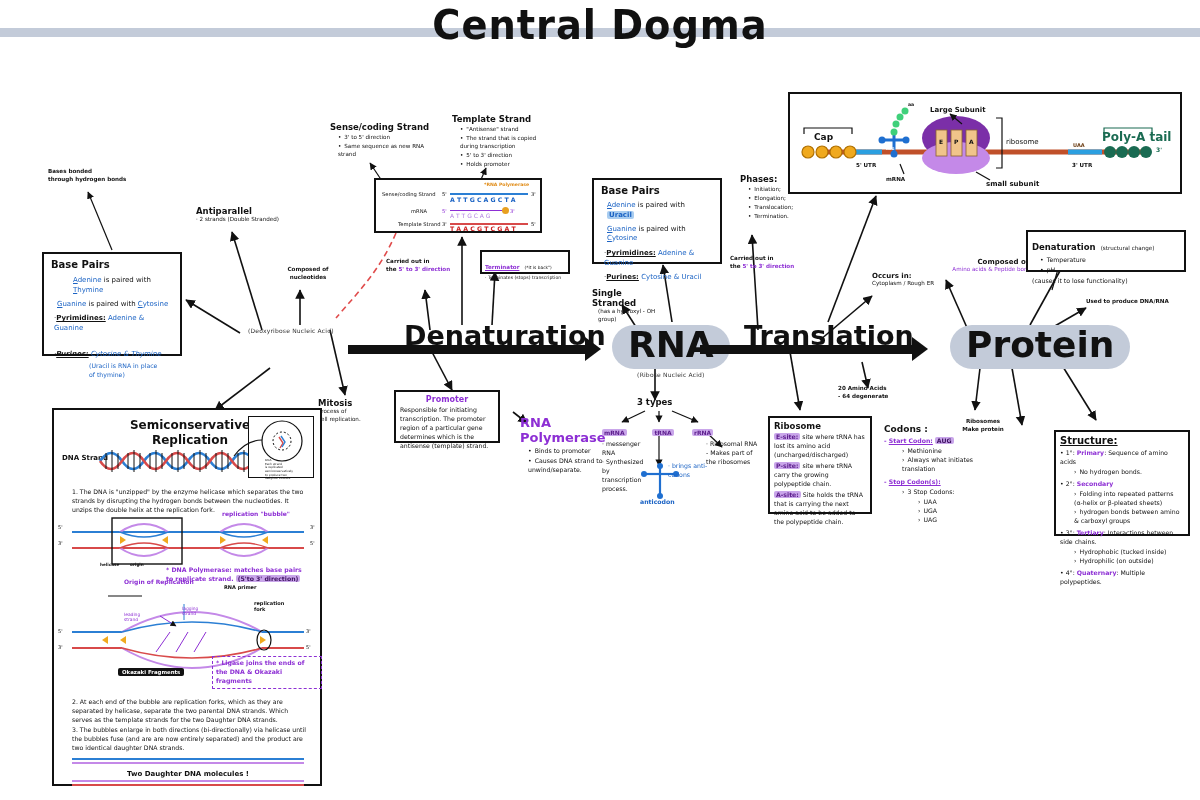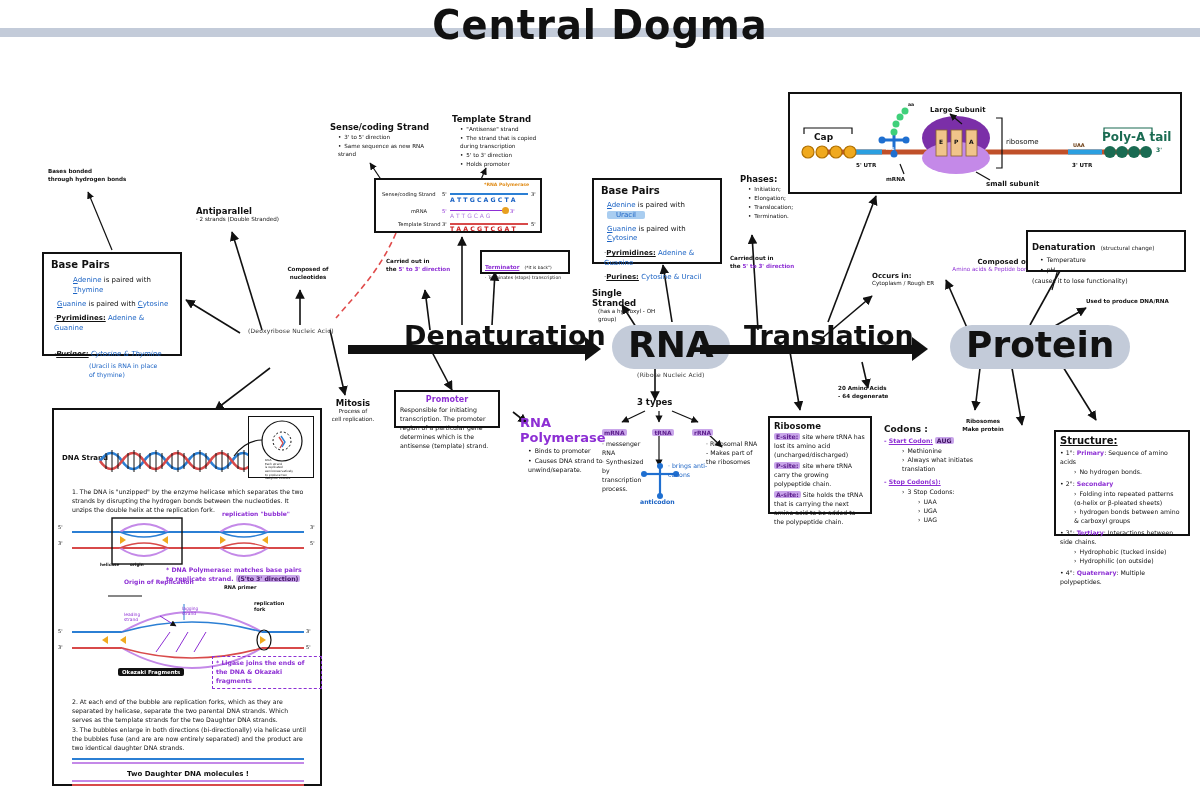"Uracil" .hl-blue { font-weight: none -> bold; padding: 0 9px -> 0 2px }
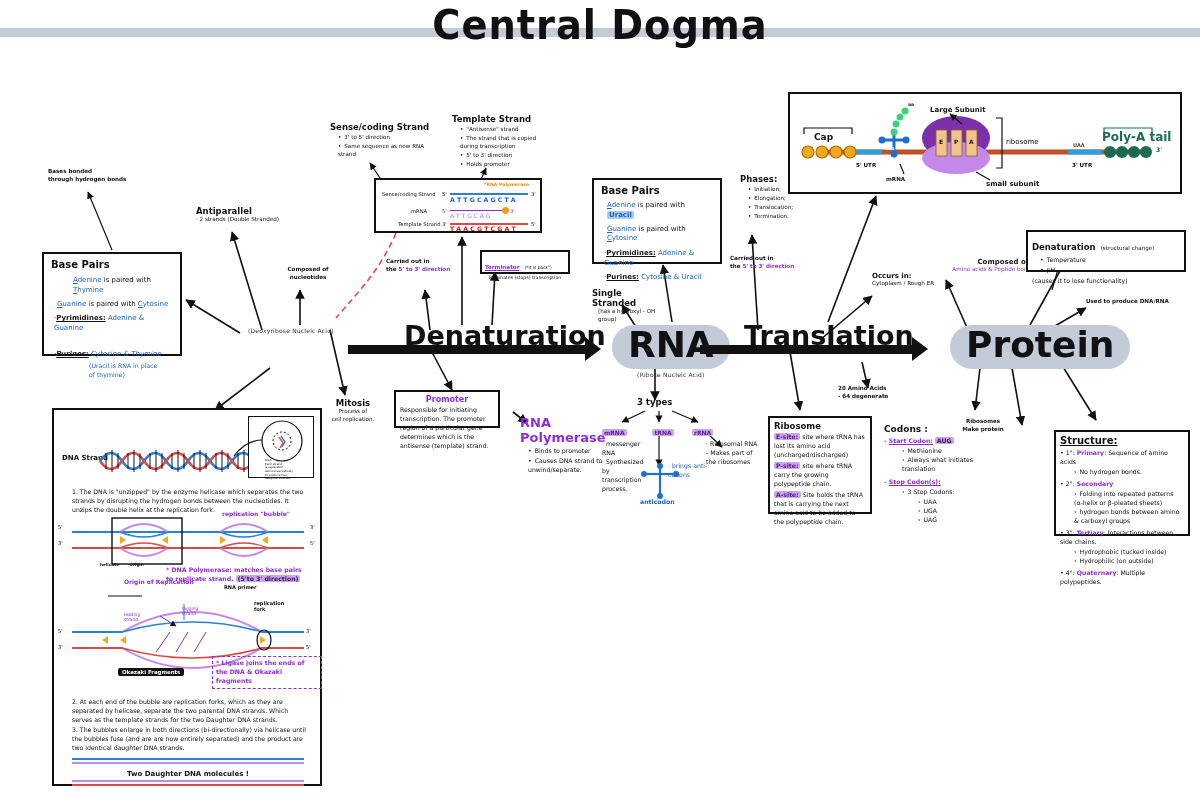"Mitosis" div.abs { text-align: center -> left }
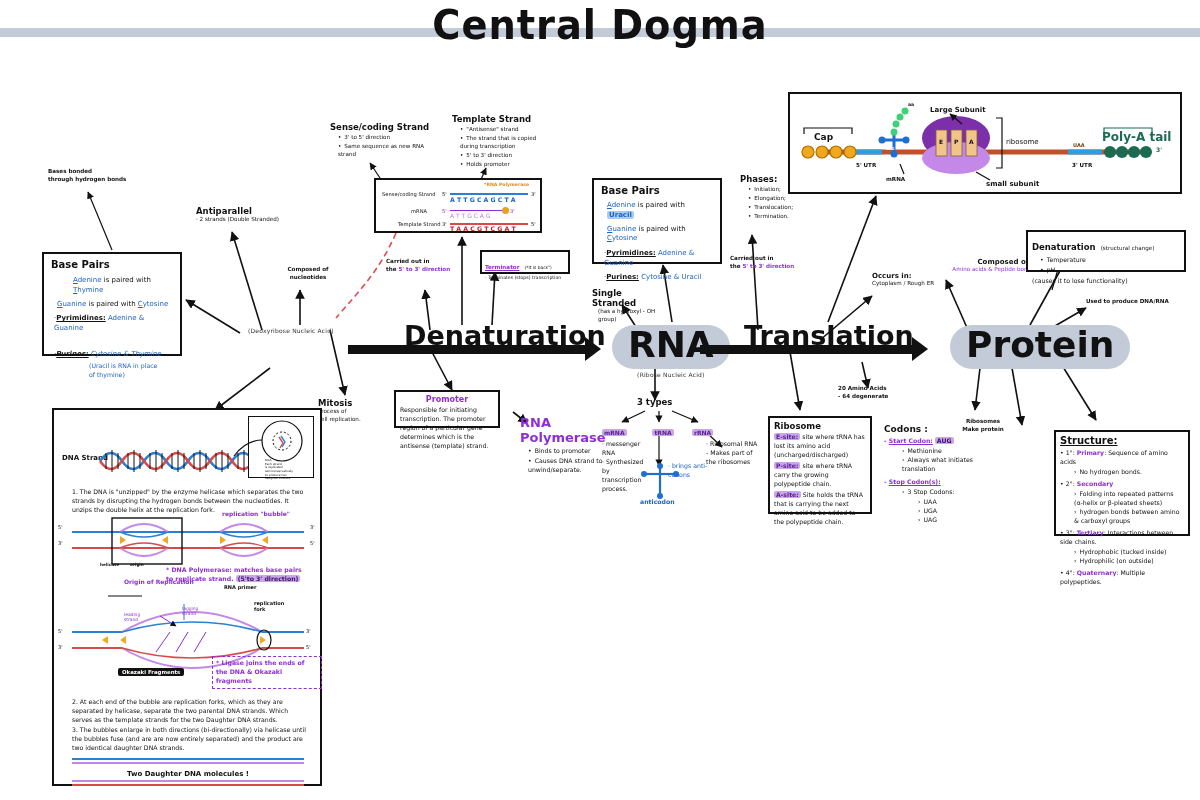"Promoter" div.abs { height: 38px -> 53px }
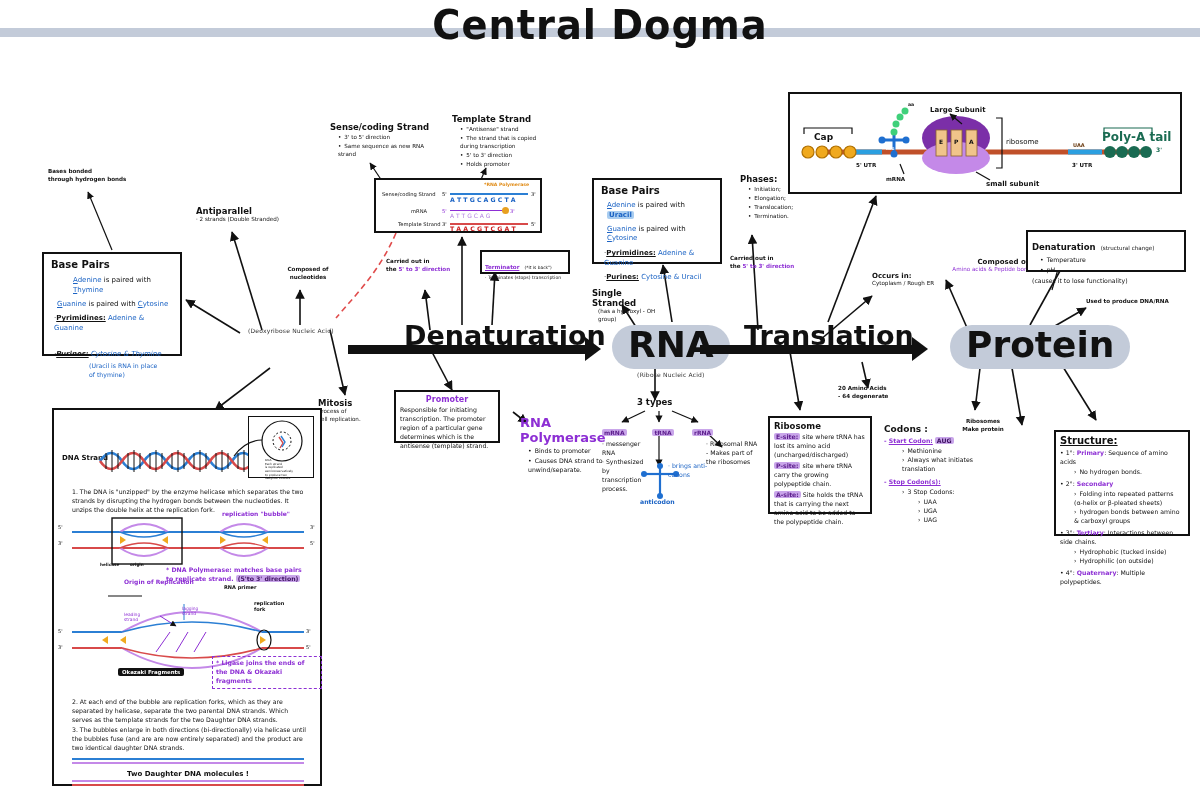"Semiconservative" div.abs { html: none -> <div>Semiconservative Replication</div> }
